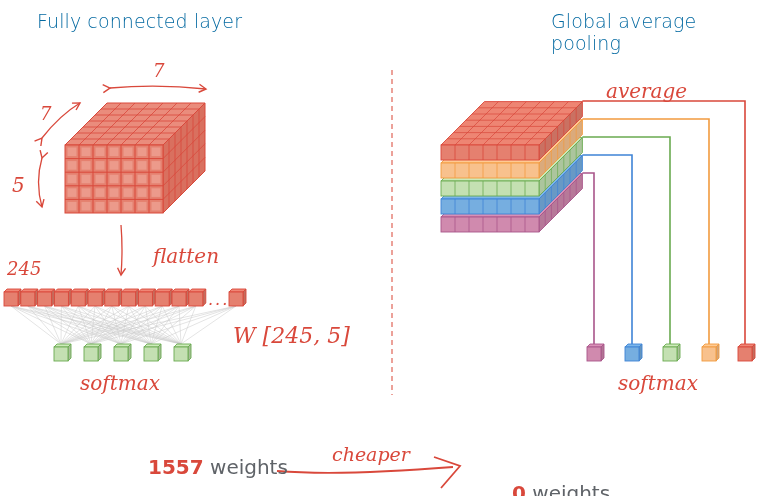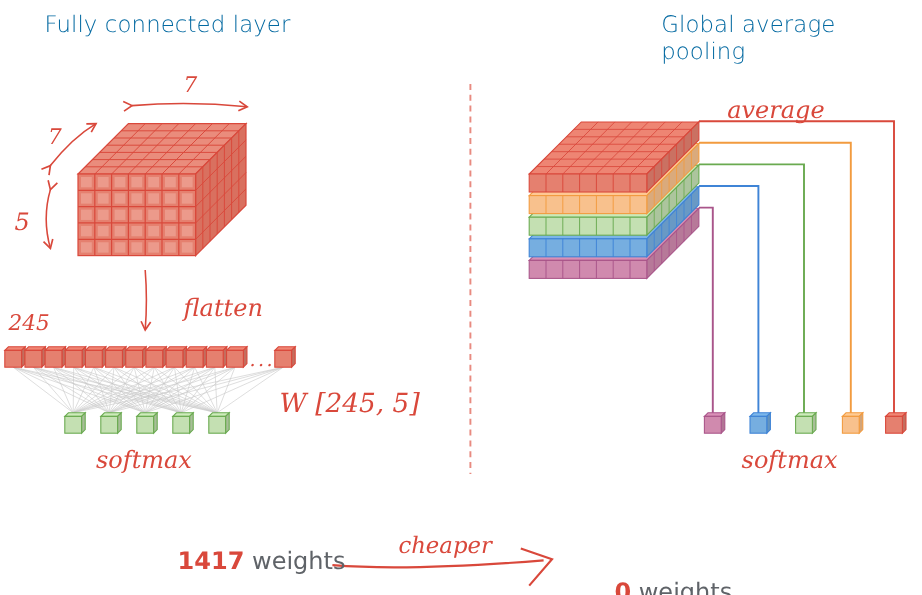"1417" b { text: 1417 -> 1557 }
